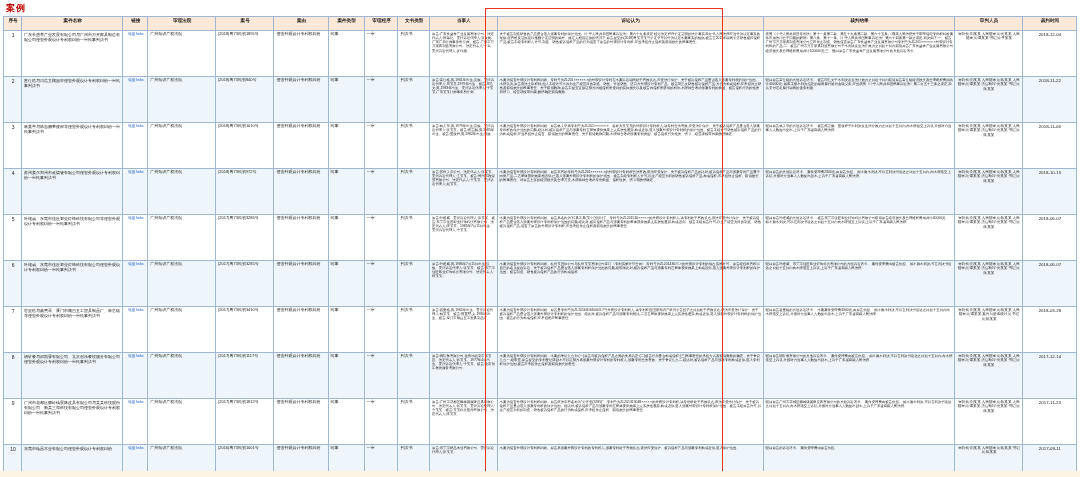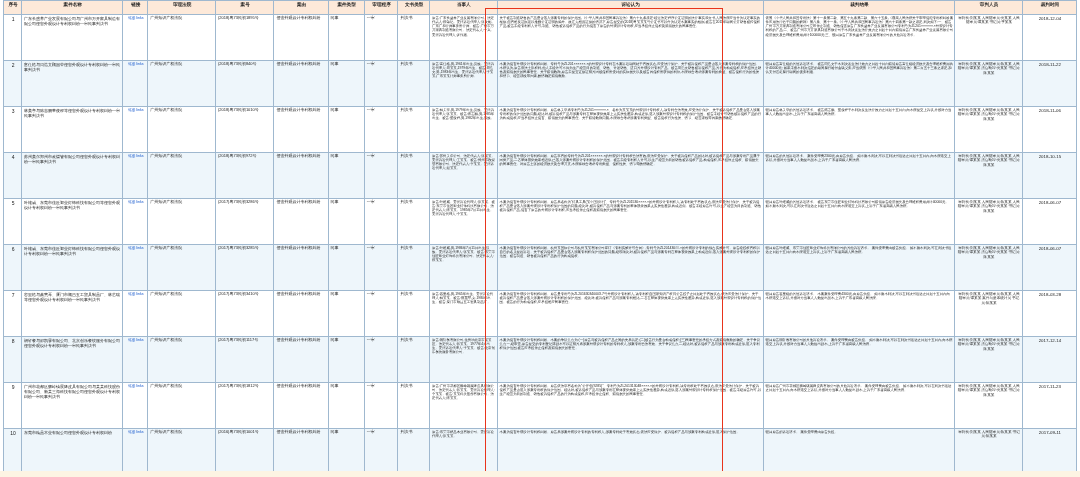"案例" div.section-title { html: none -> <div>案例</div> }
